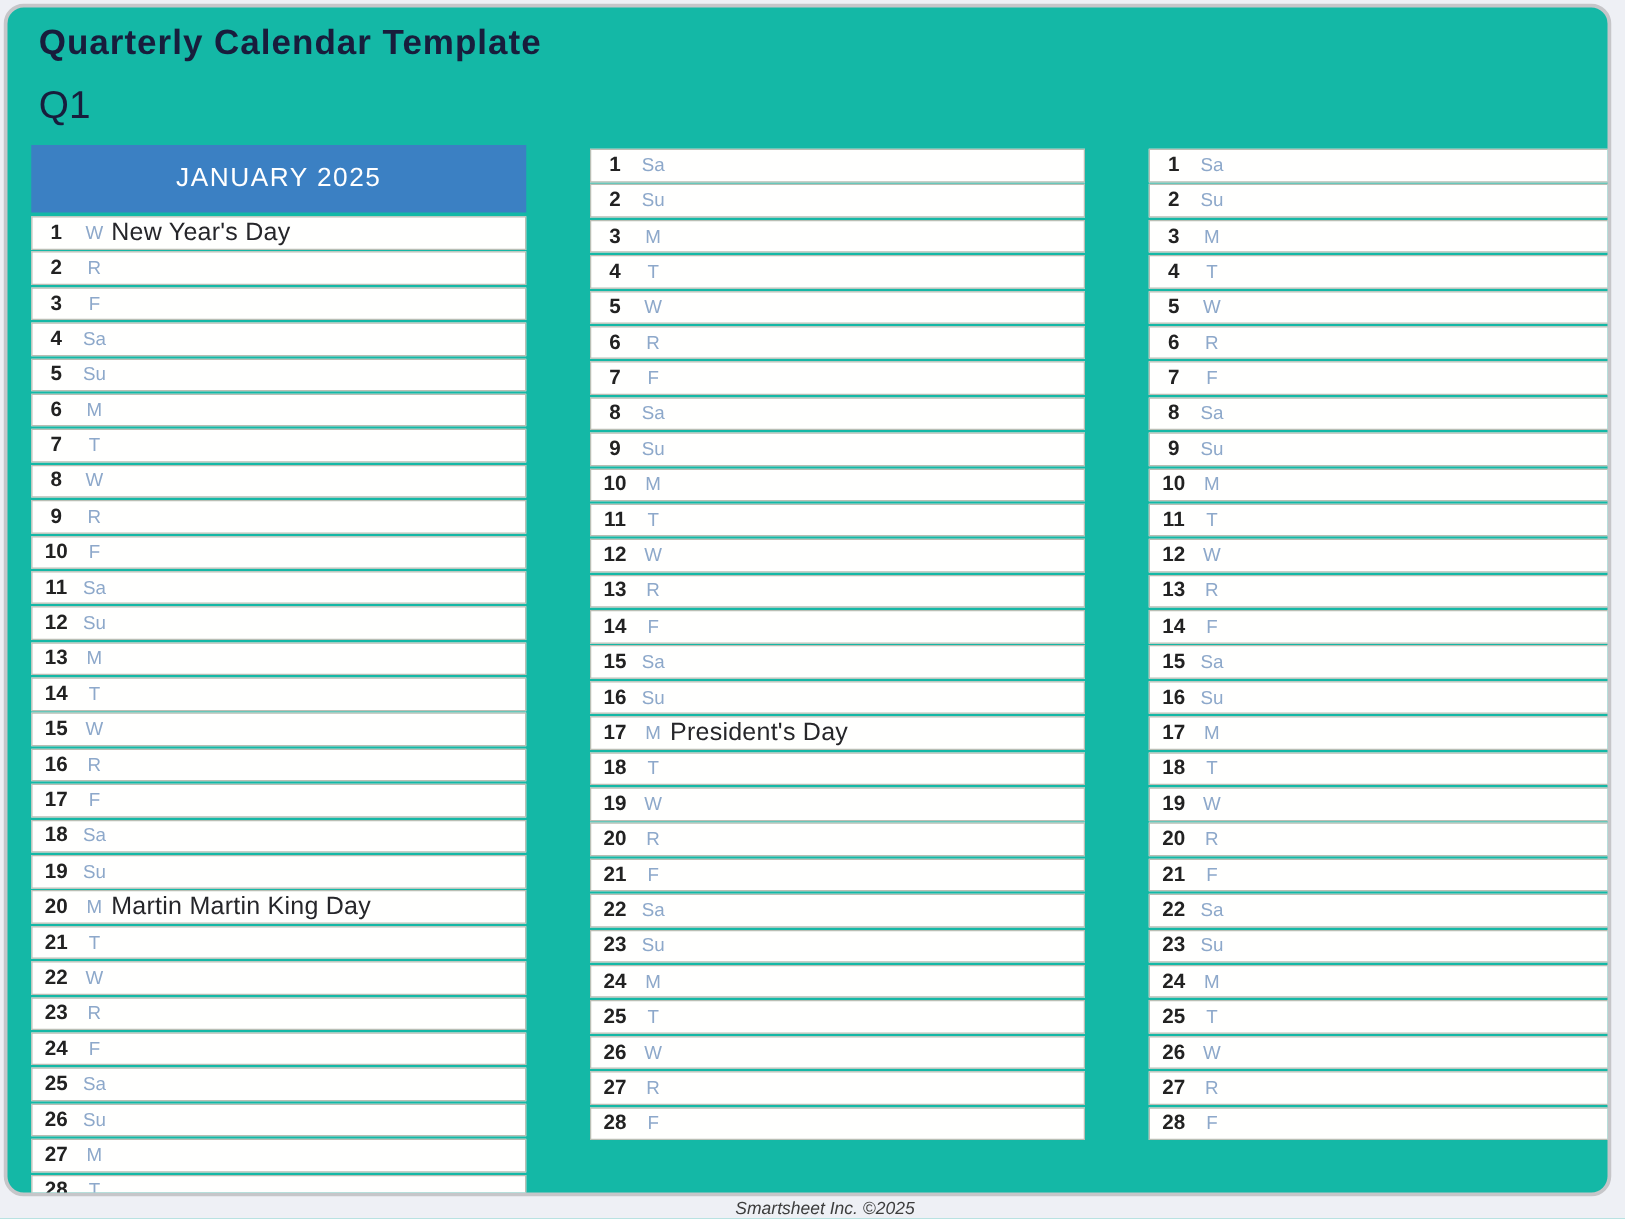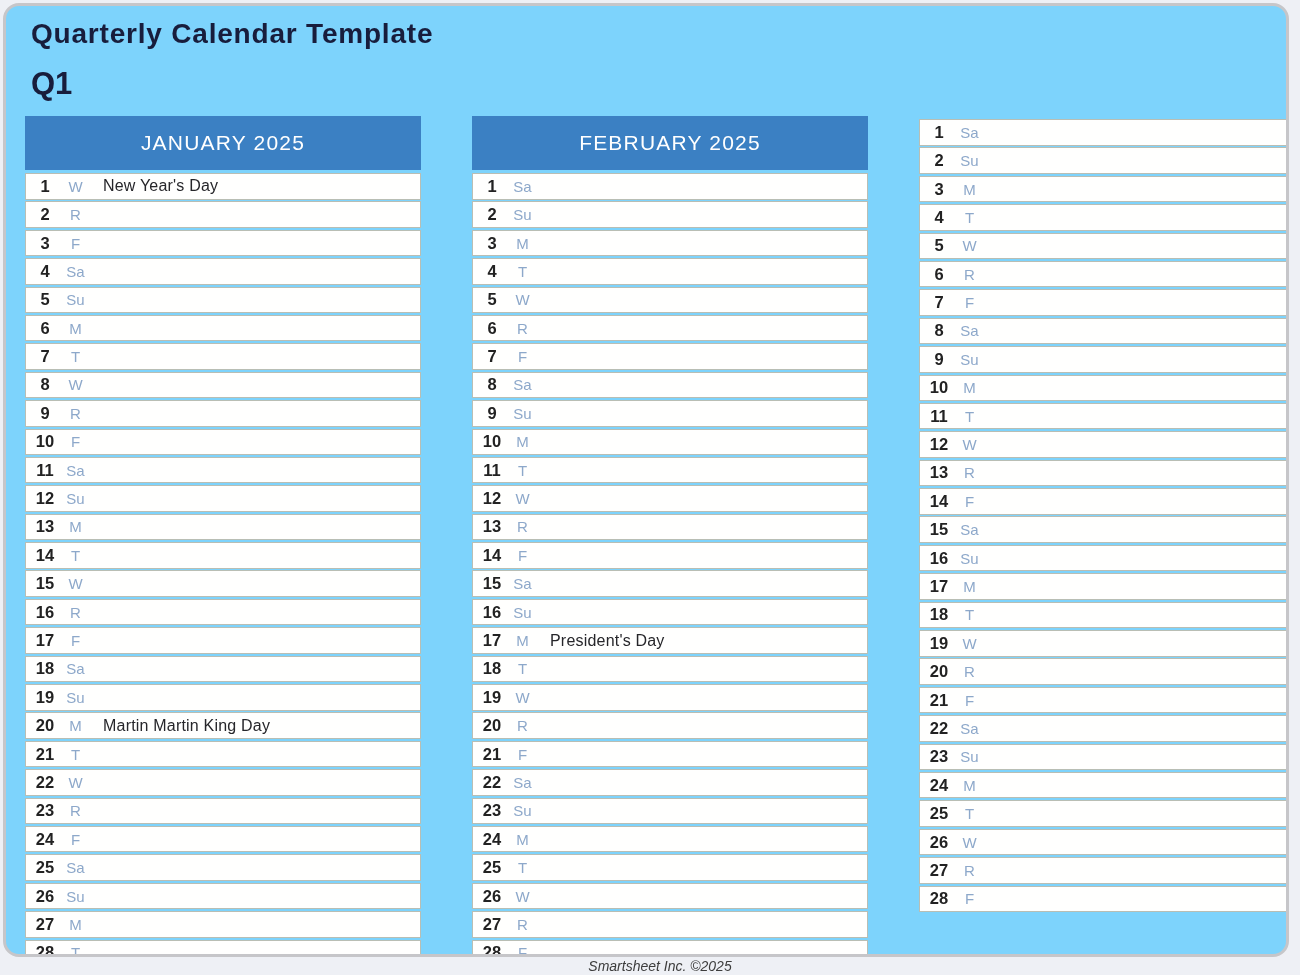"Quarterly Calendar Template" .page { background: #7dd3fc -> #14b8a6 }
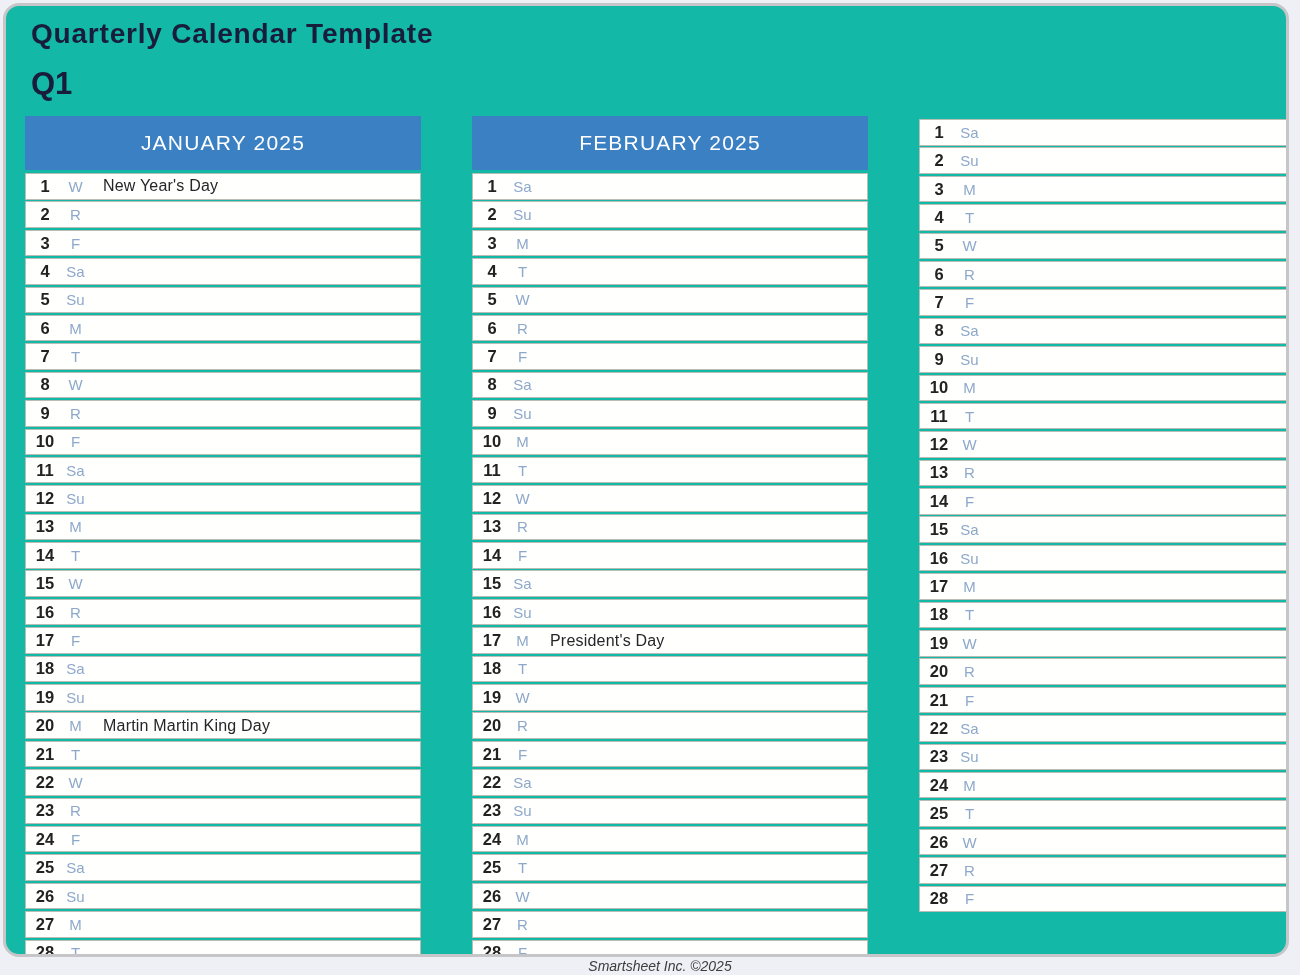"Q1" .quarter-label { font-weight: bold -> normal }
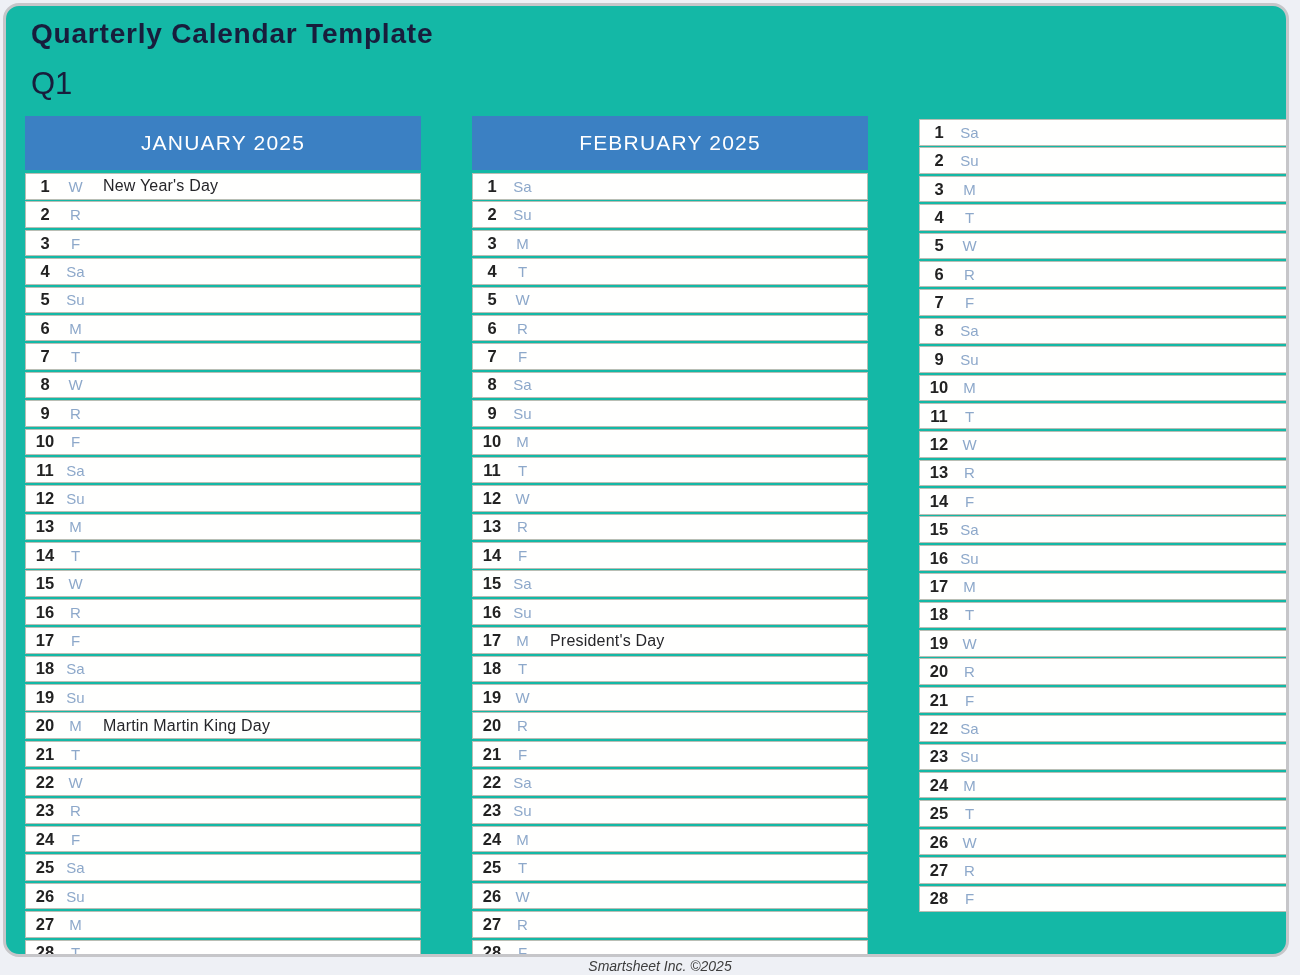"FEBRUARY 2025" header.month-header { html: <header>FEBRUARY 2025</header> -> none }
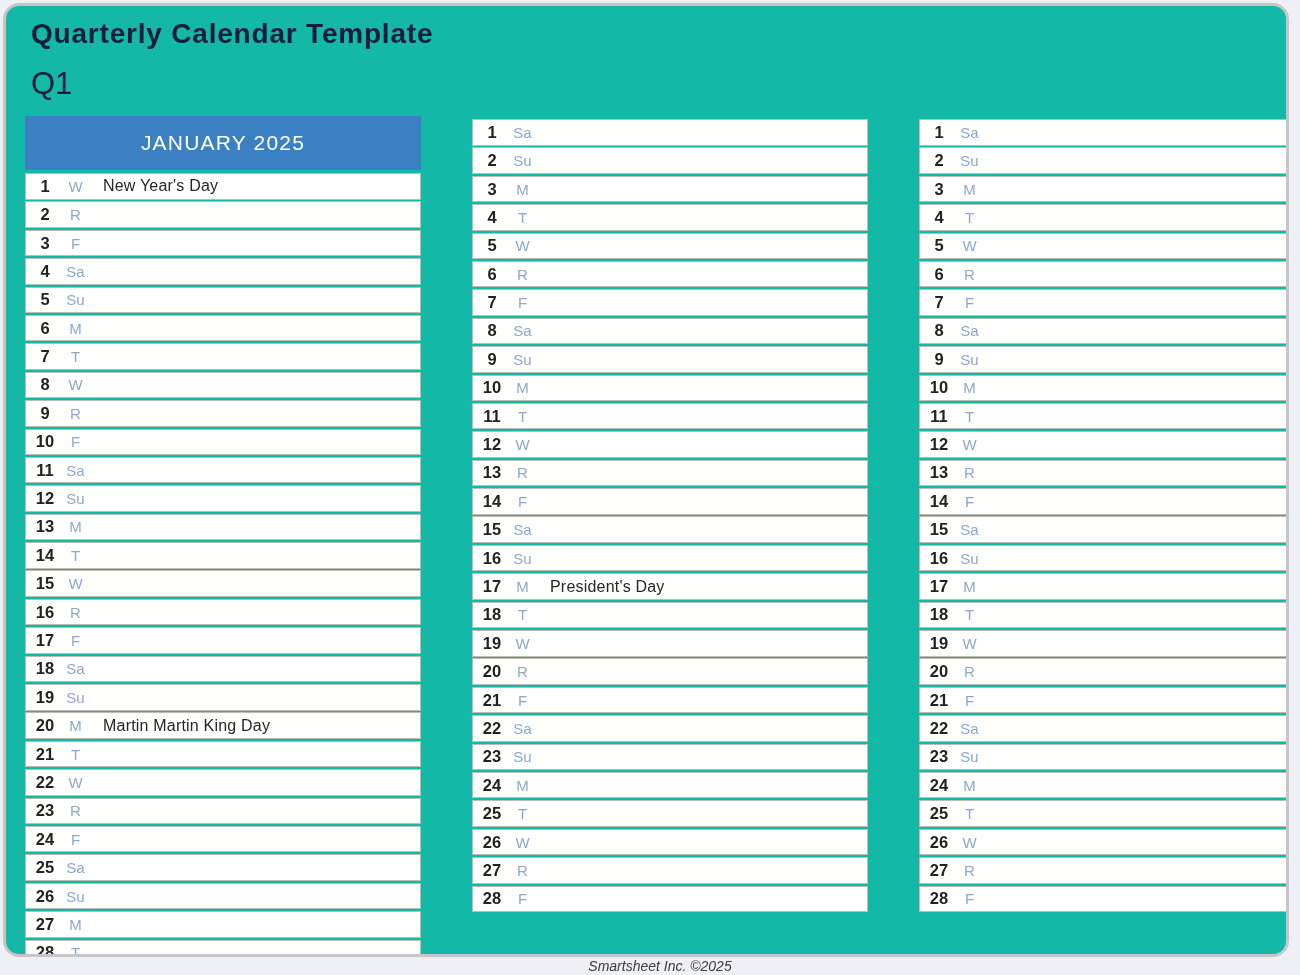"New Year's Day" .event { font-size: 16px -> 20px; margin-left: 14px -> 0 }
